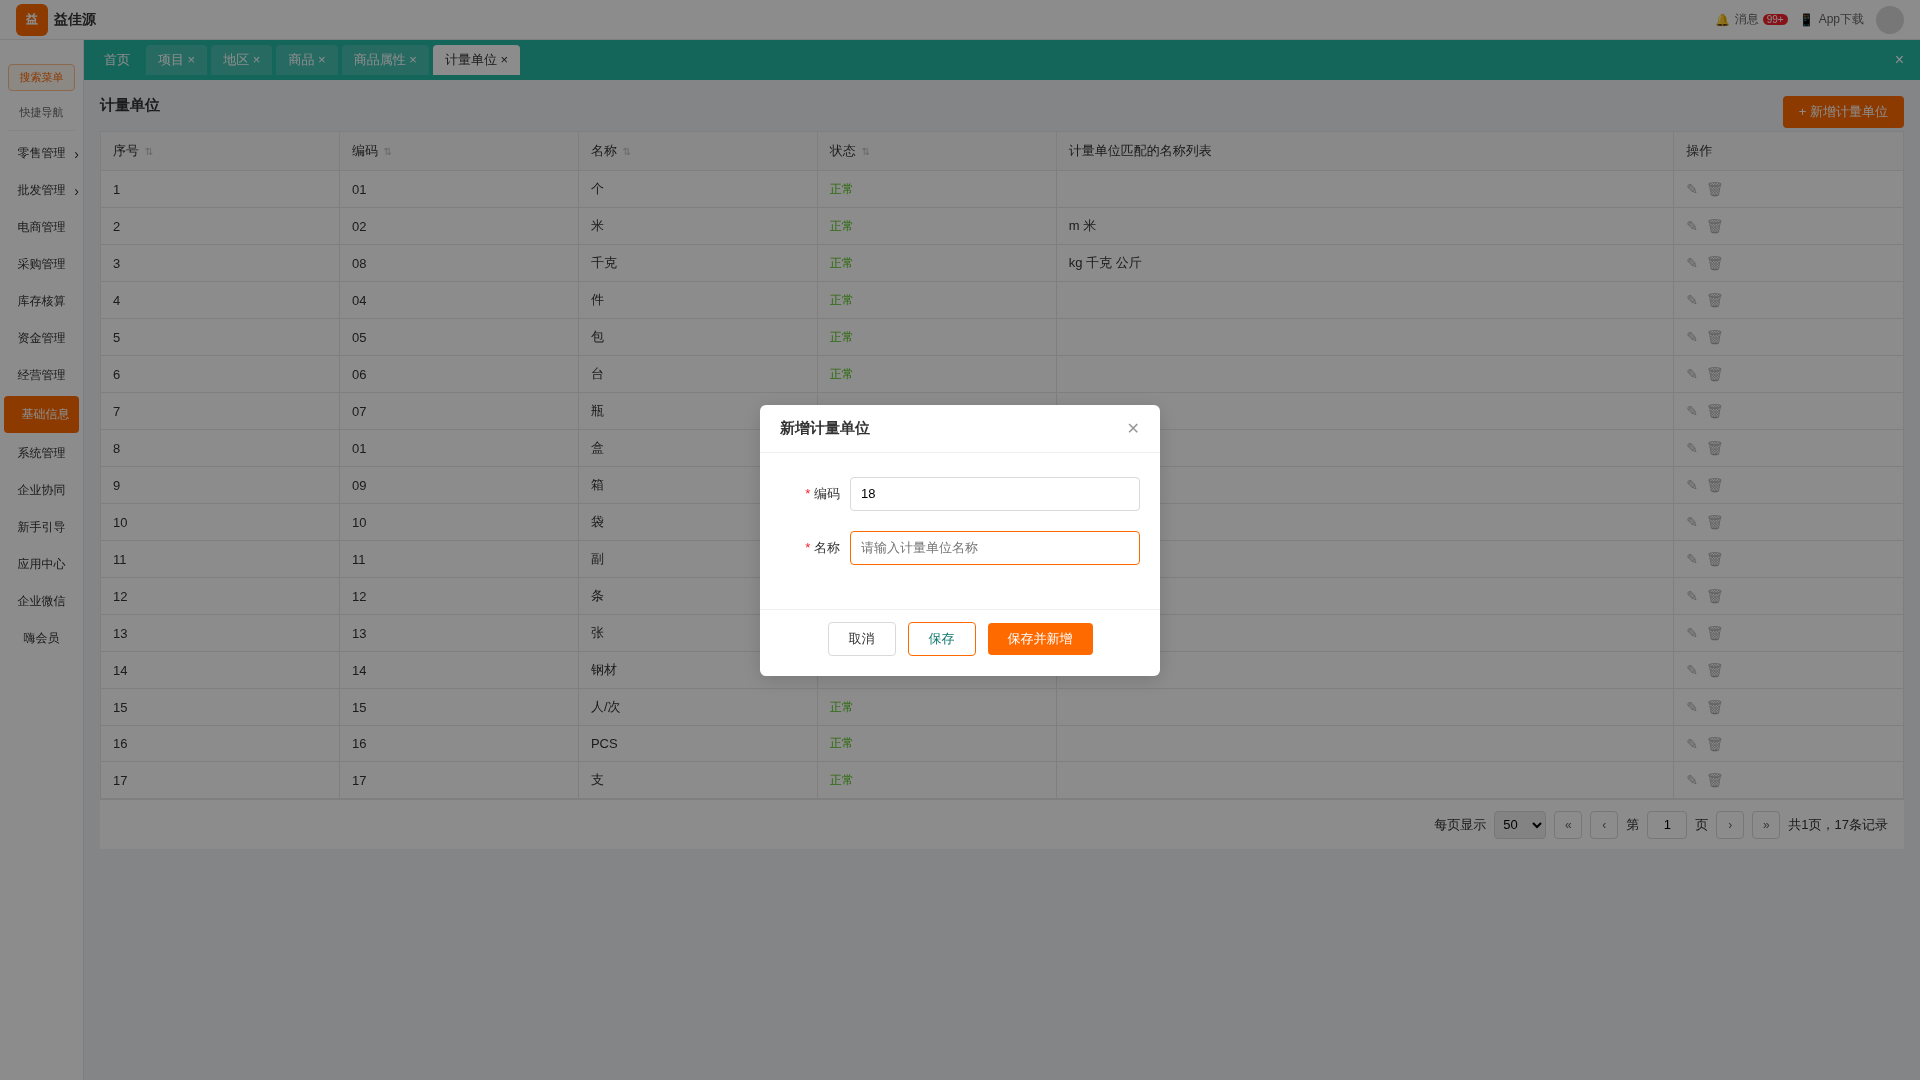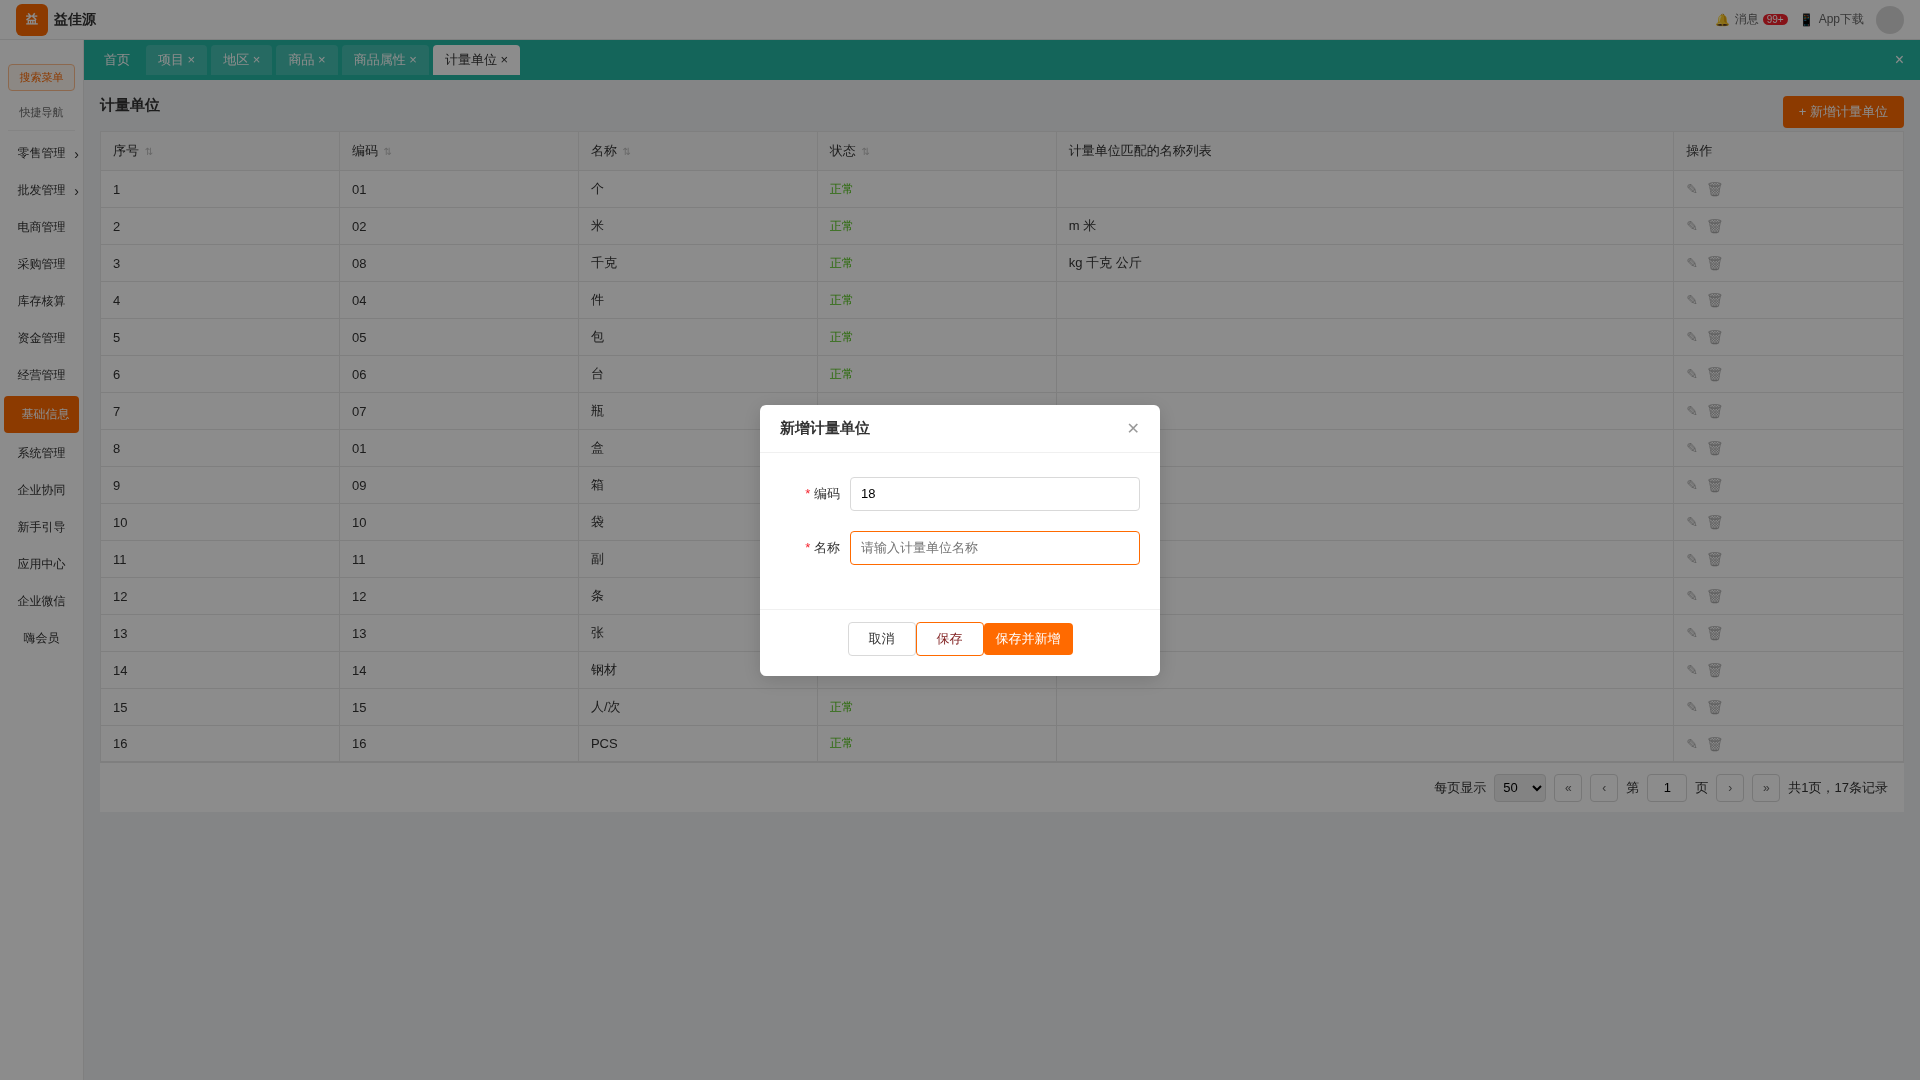"取消" .modal-footer { gap: none -> 12px }
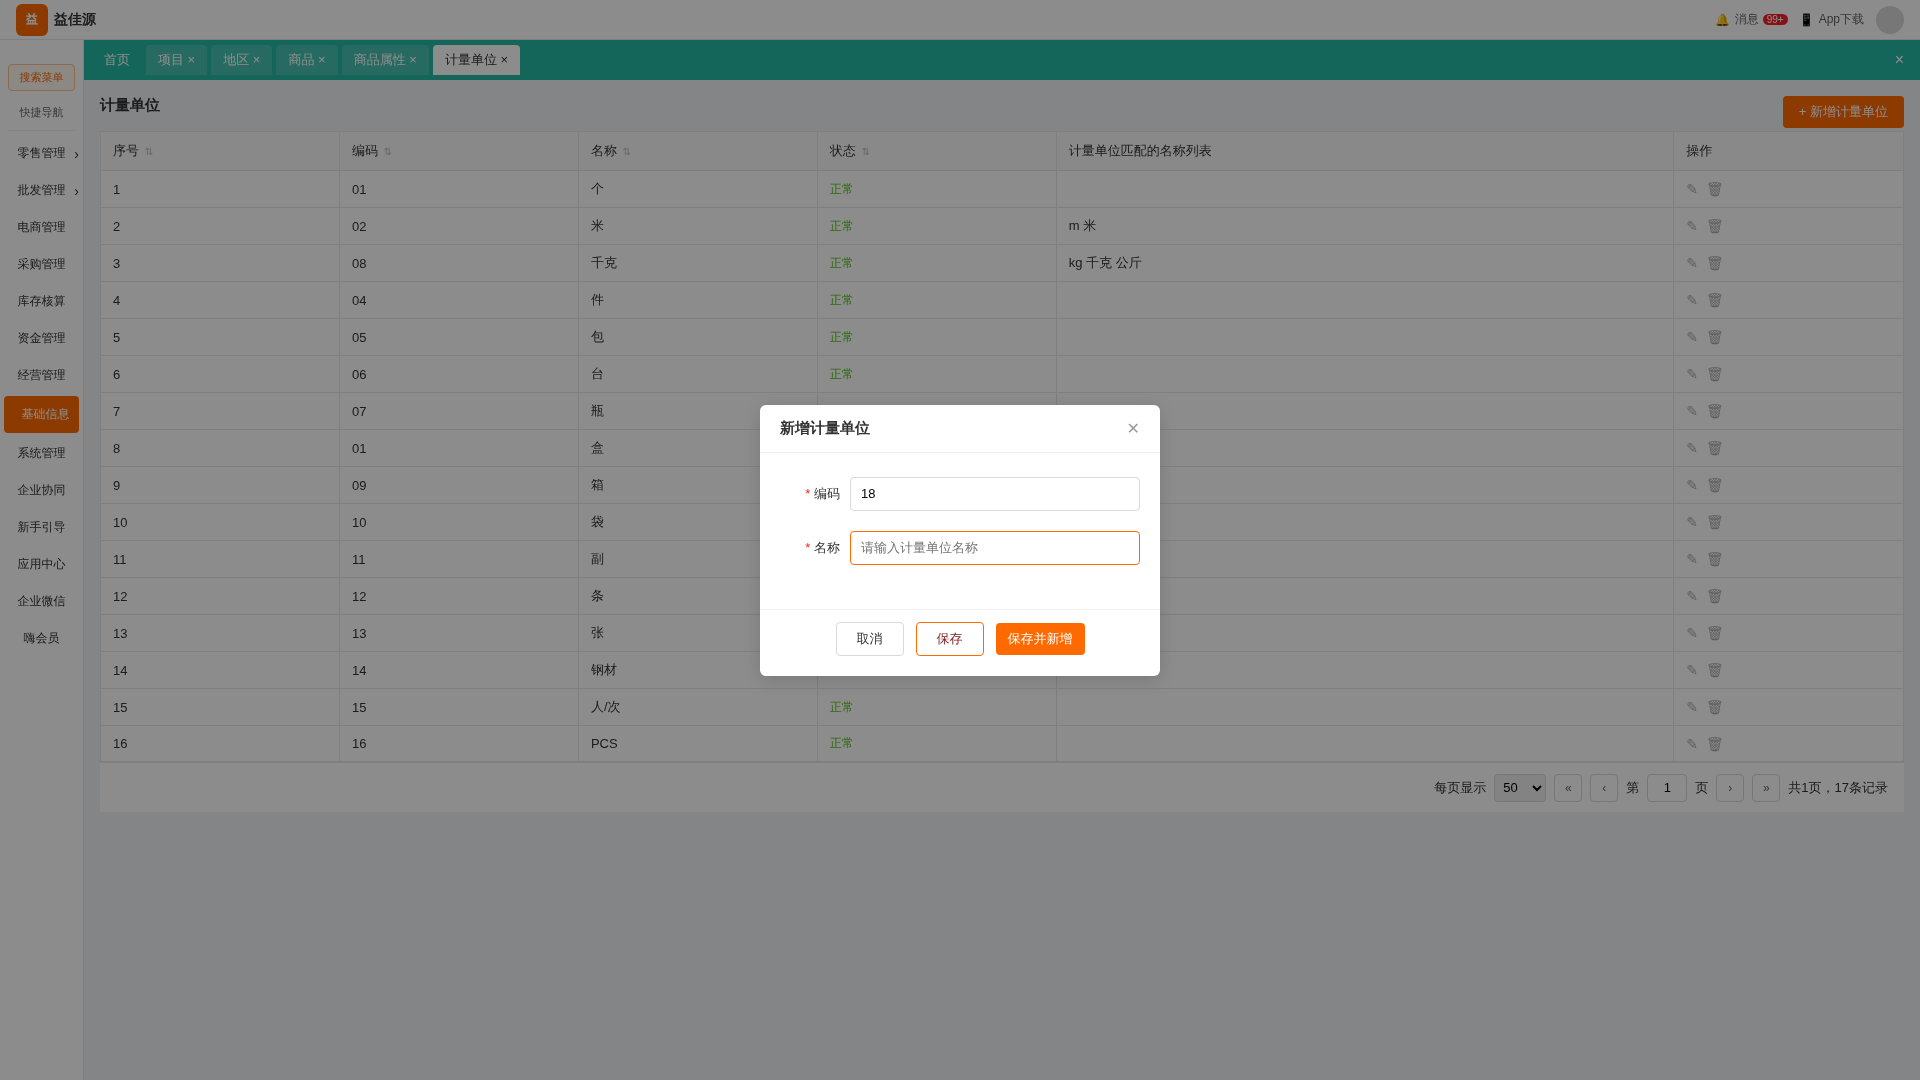"保存" .btn-save { color: #7f1d1d -> #0f766e }
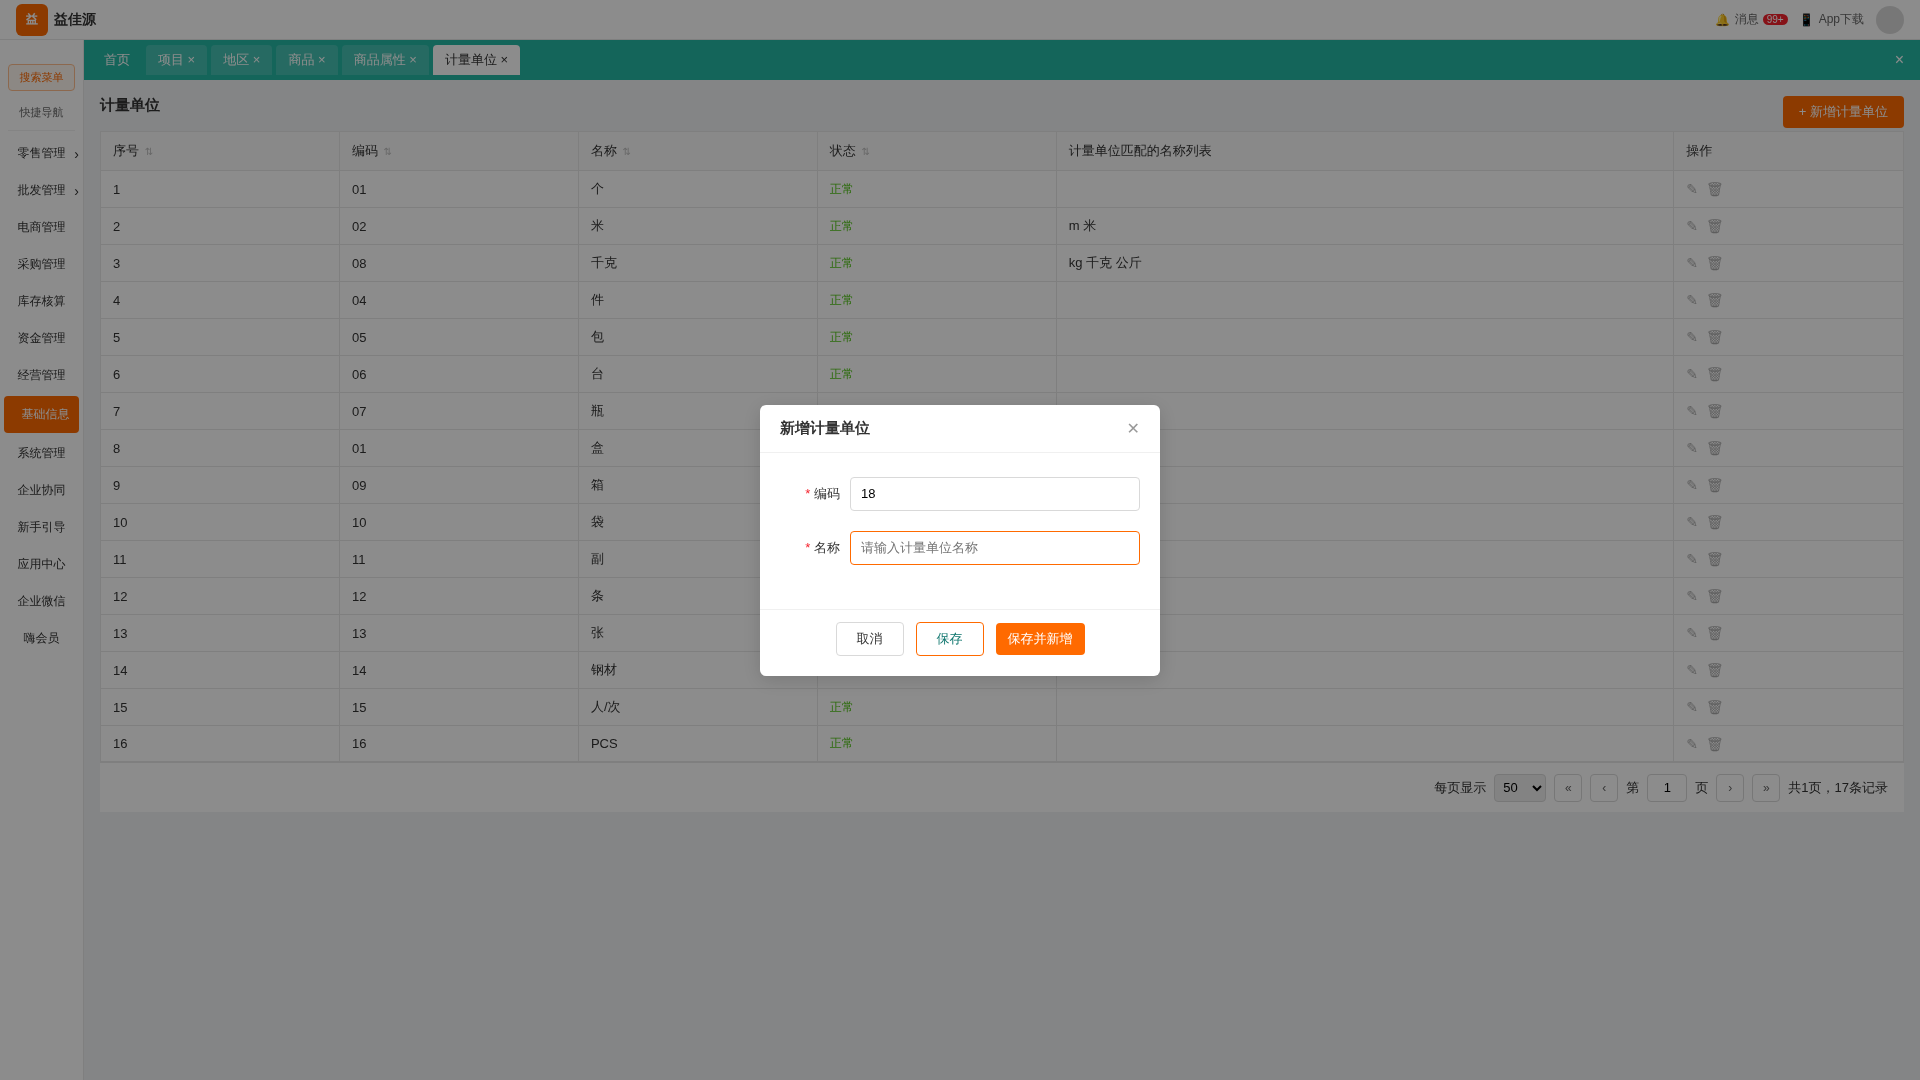"保存并新增" .btn-save-add { padding: 7px 12px -> 7px 20px }
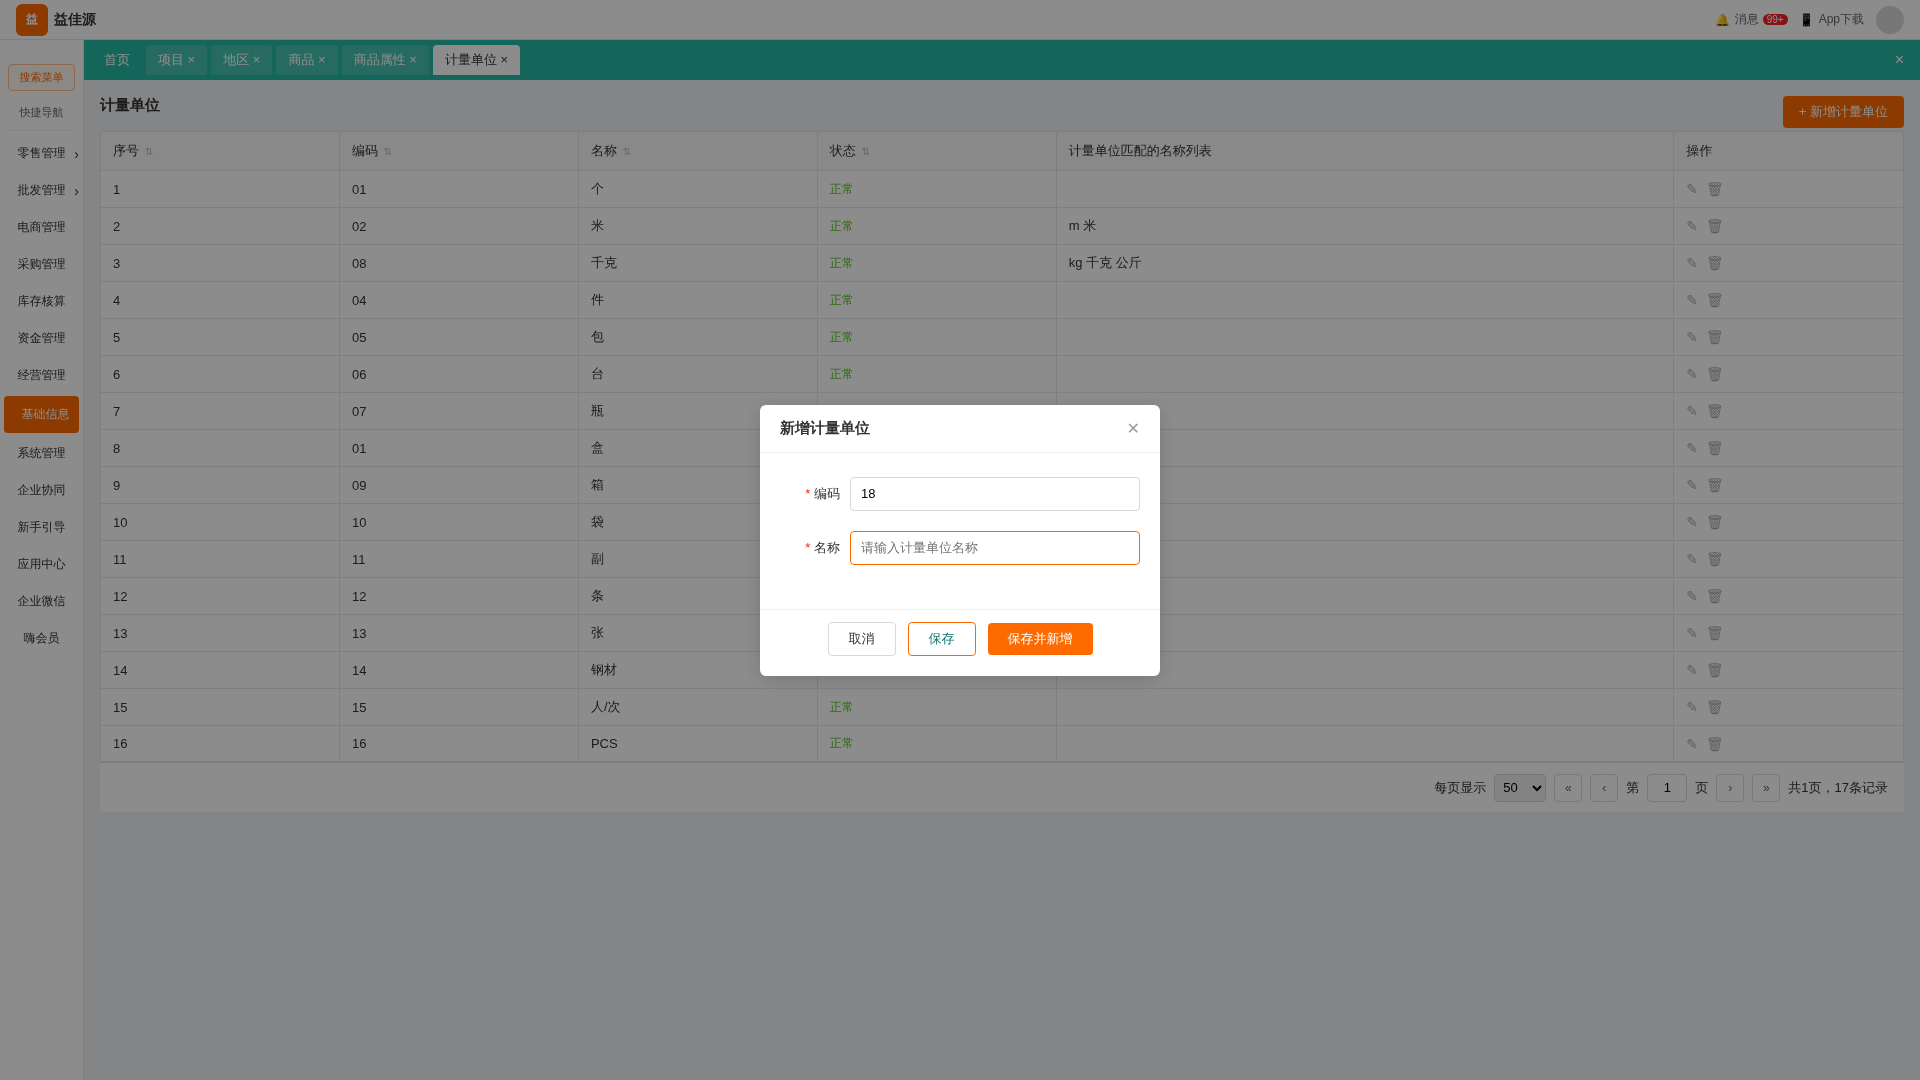"17" tr { html: none -> <tr> <td>17</td> <td>17</td> <td>支</td> <td><span>正常</span></td> <td></td> <td> <div> <span>✎</span> <span>🗑</span> </div> </td> </tr> }
